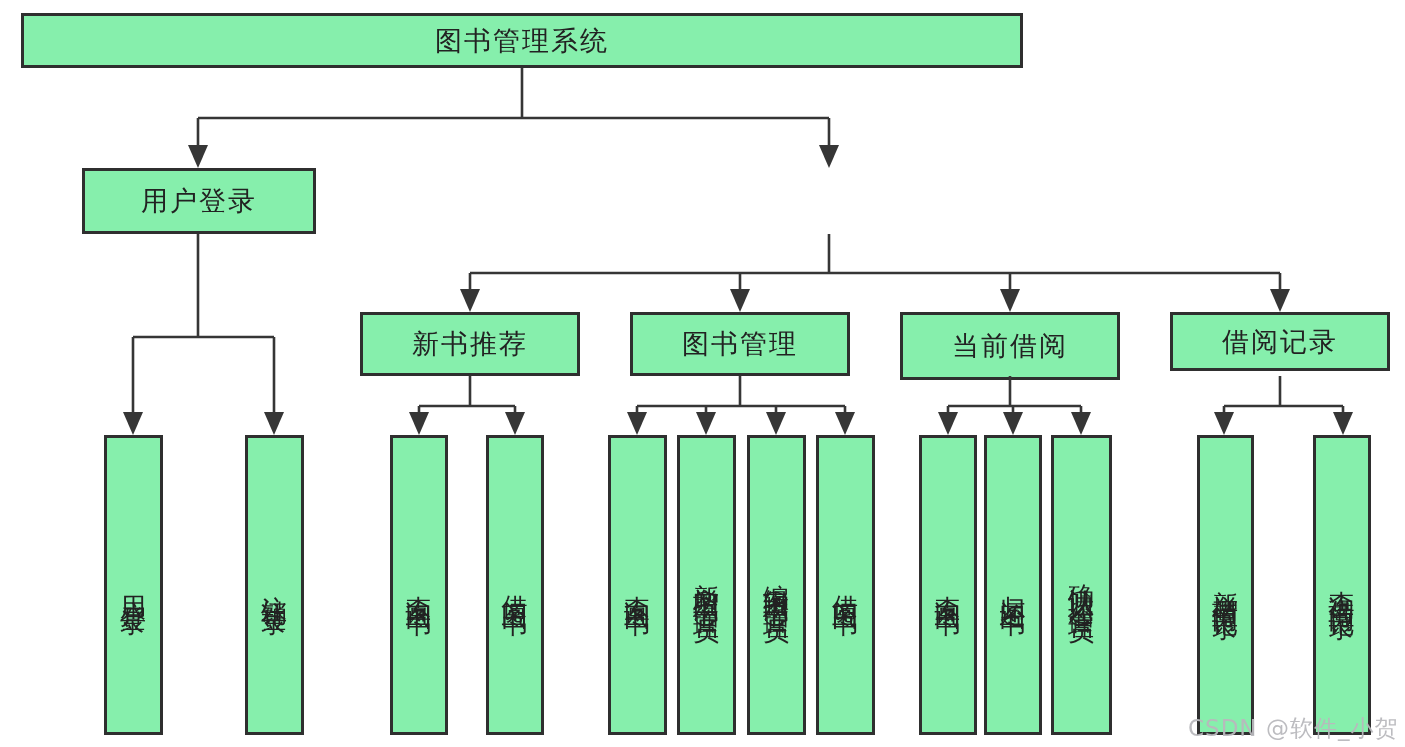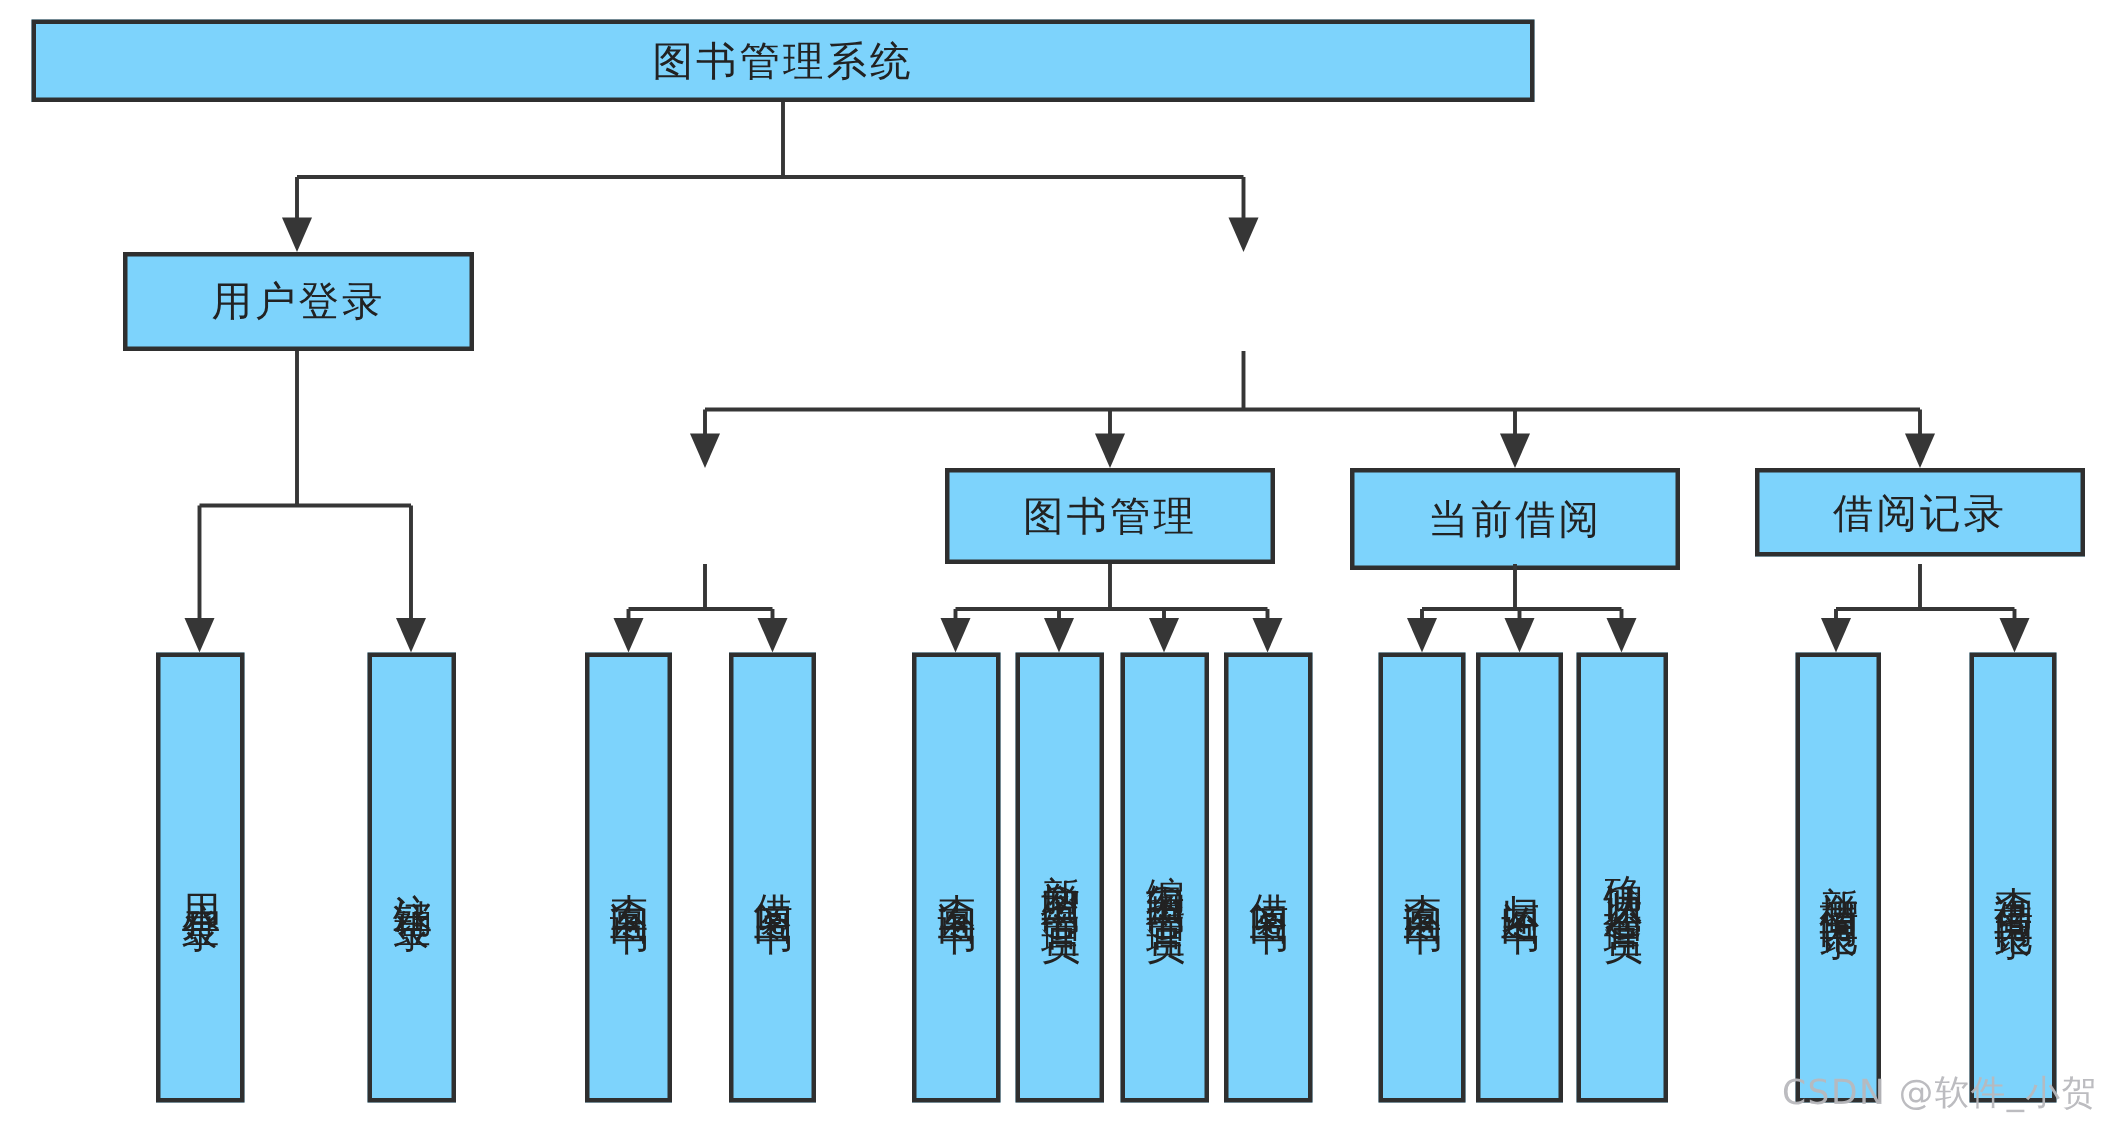"图书管理系统" .node { background: #7dd3fc -> #86efac }
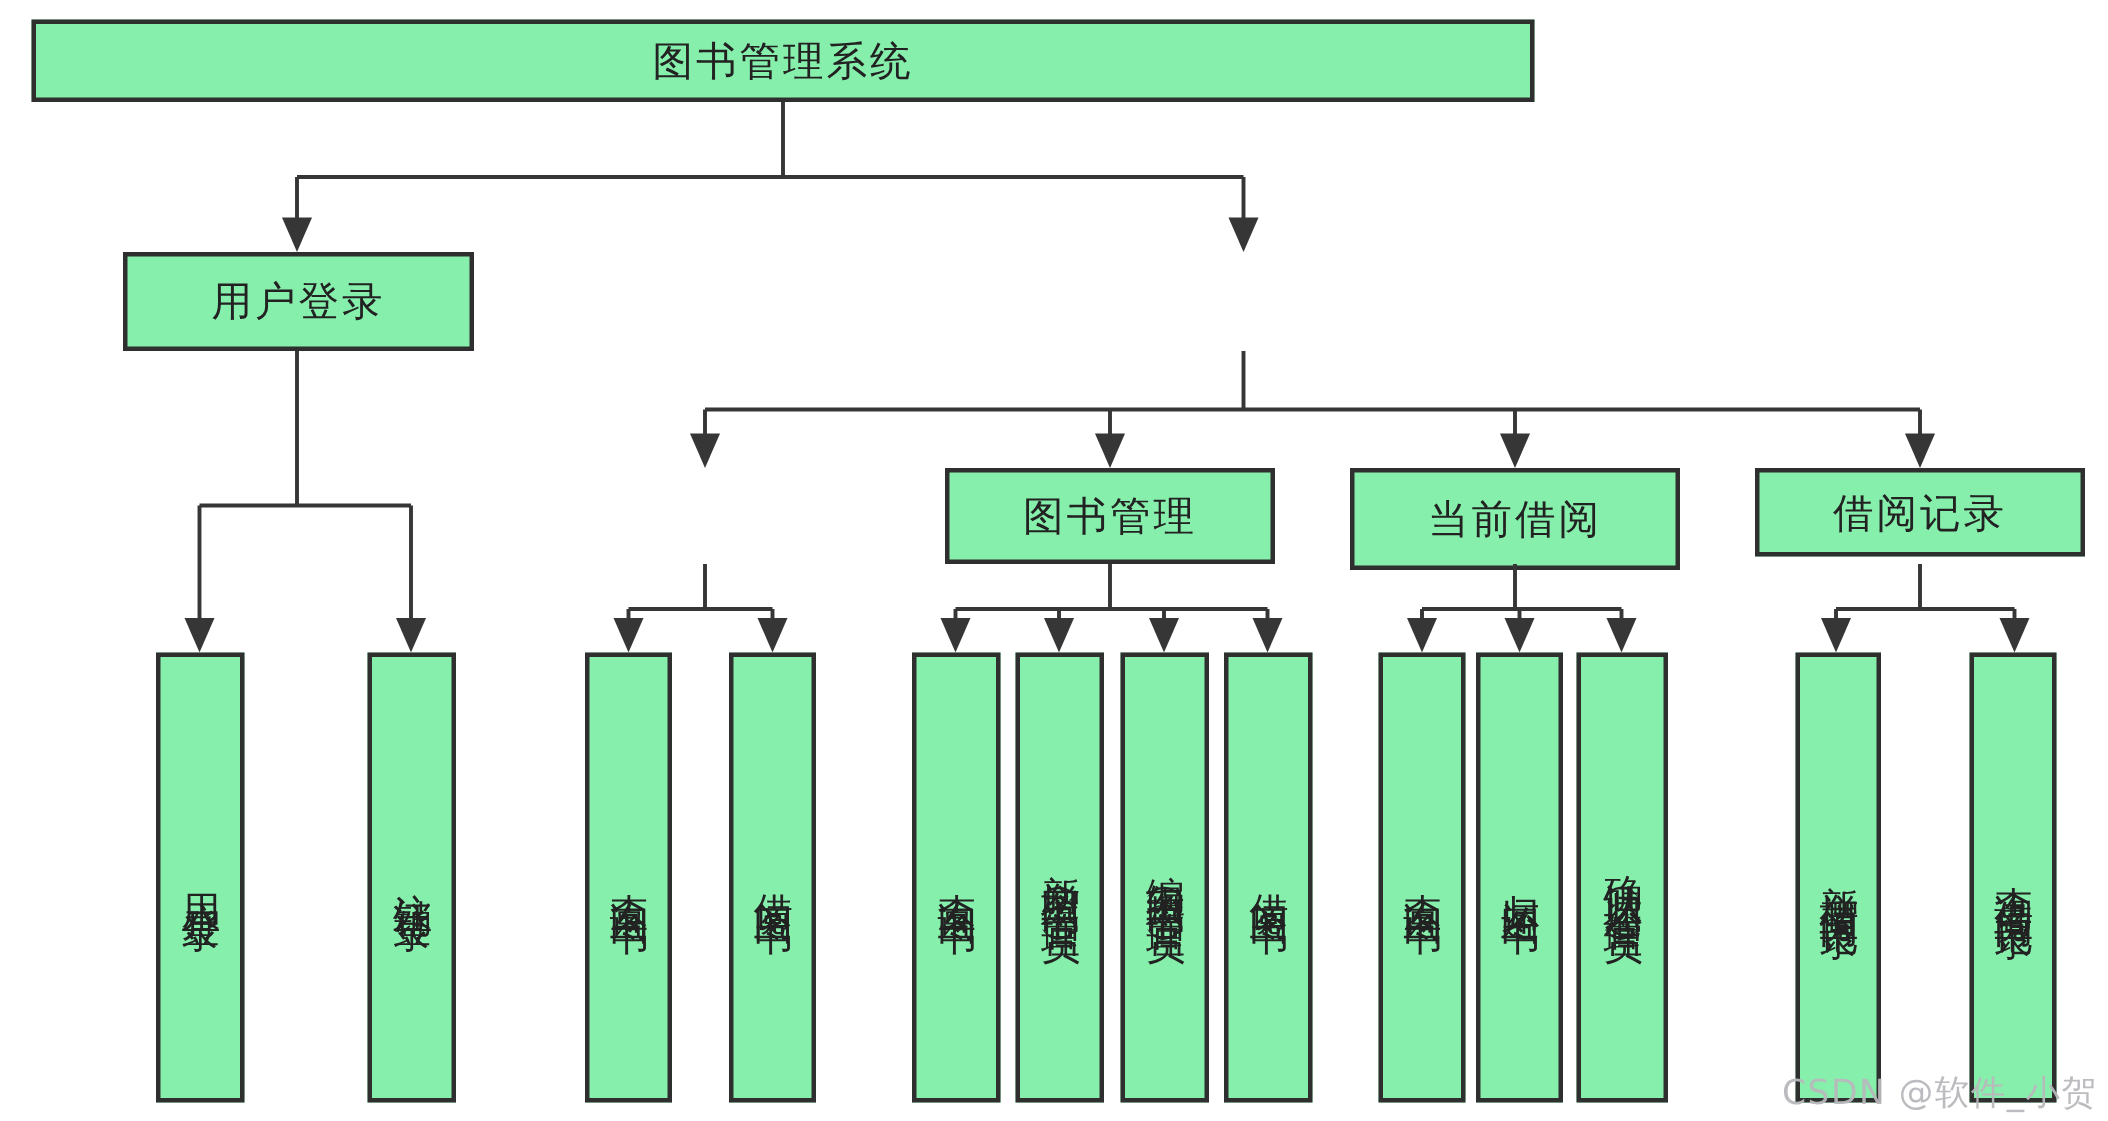"新书推荐" div.node { html: none -> <div>新书推荐</div> }
